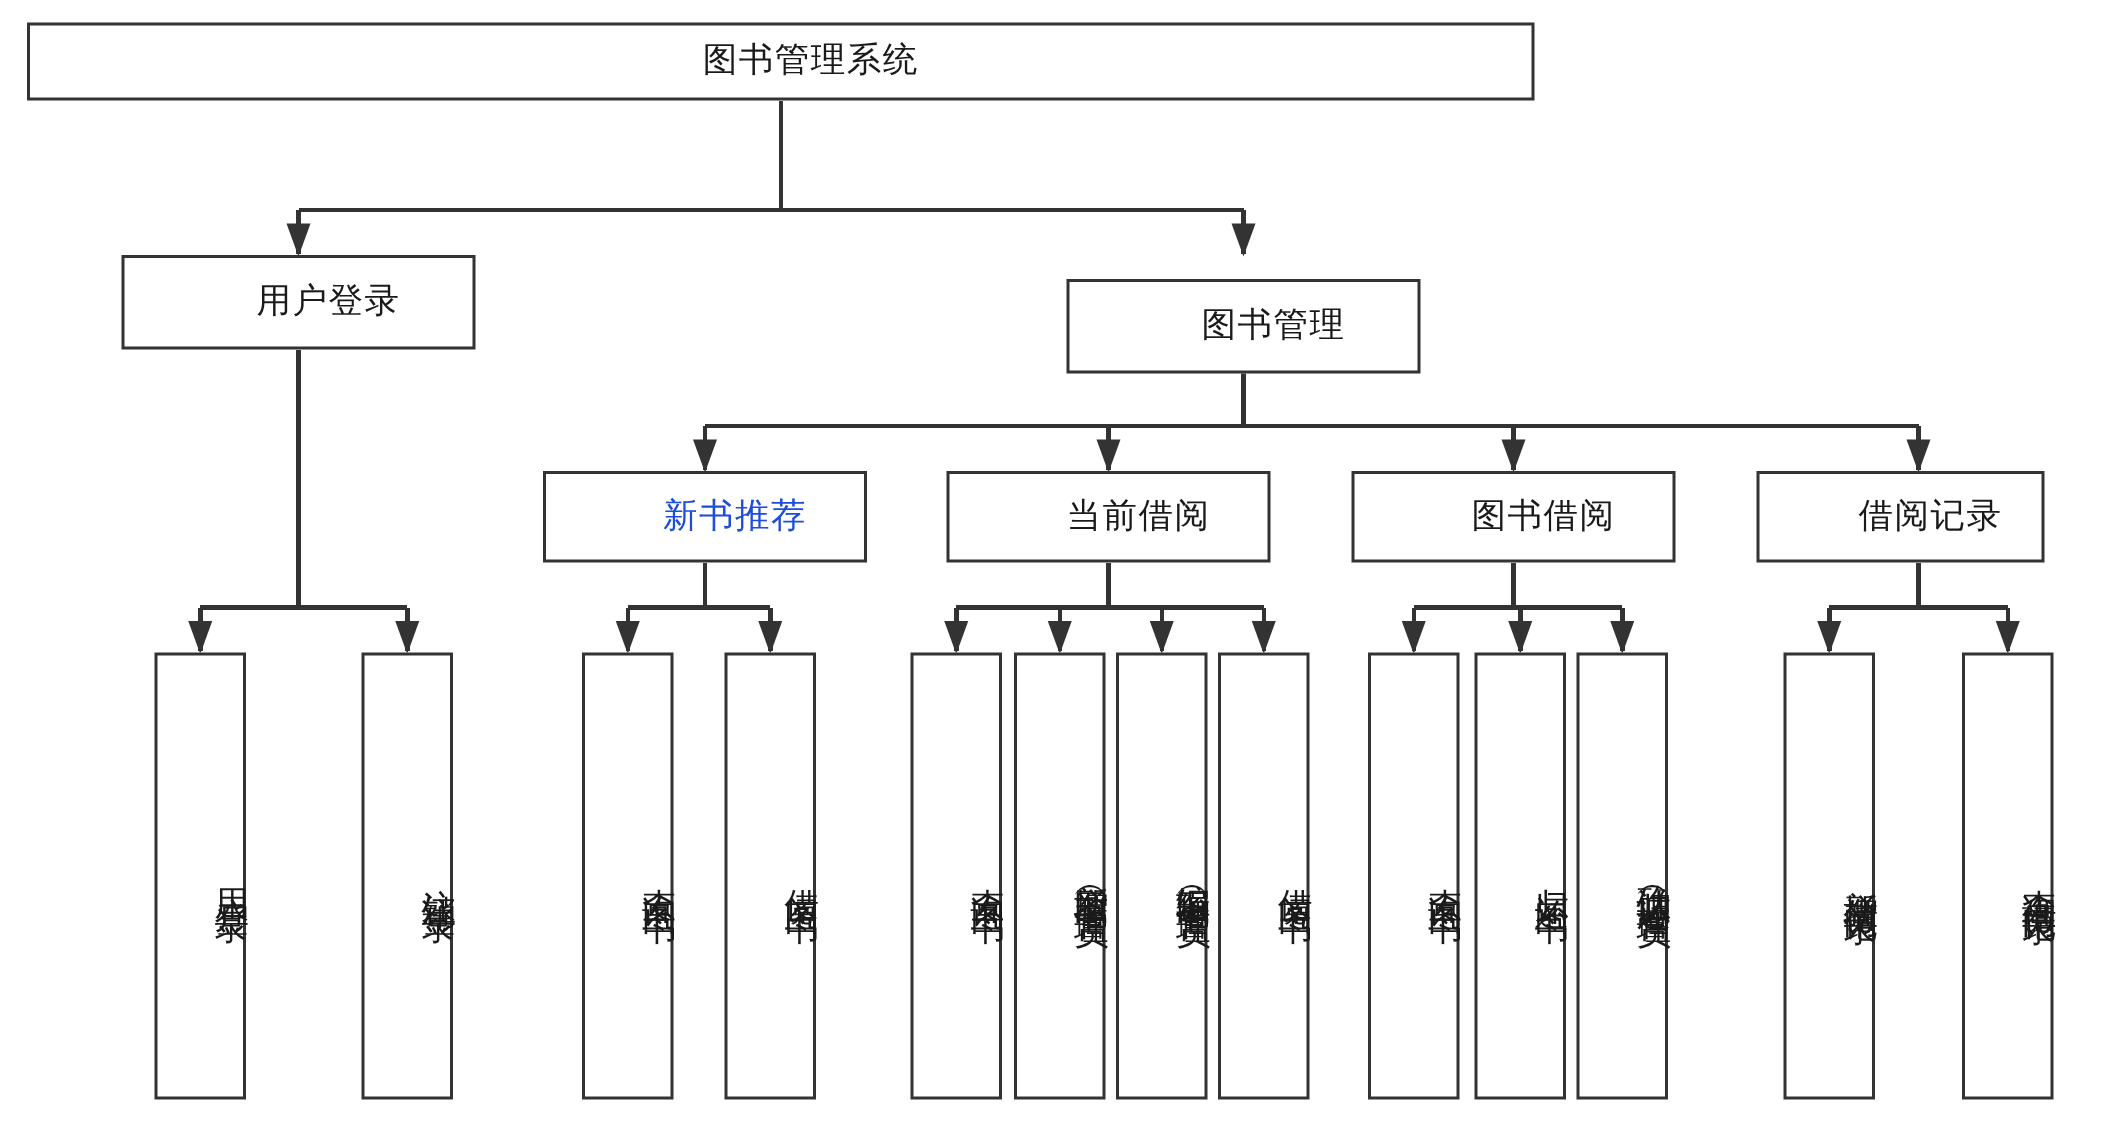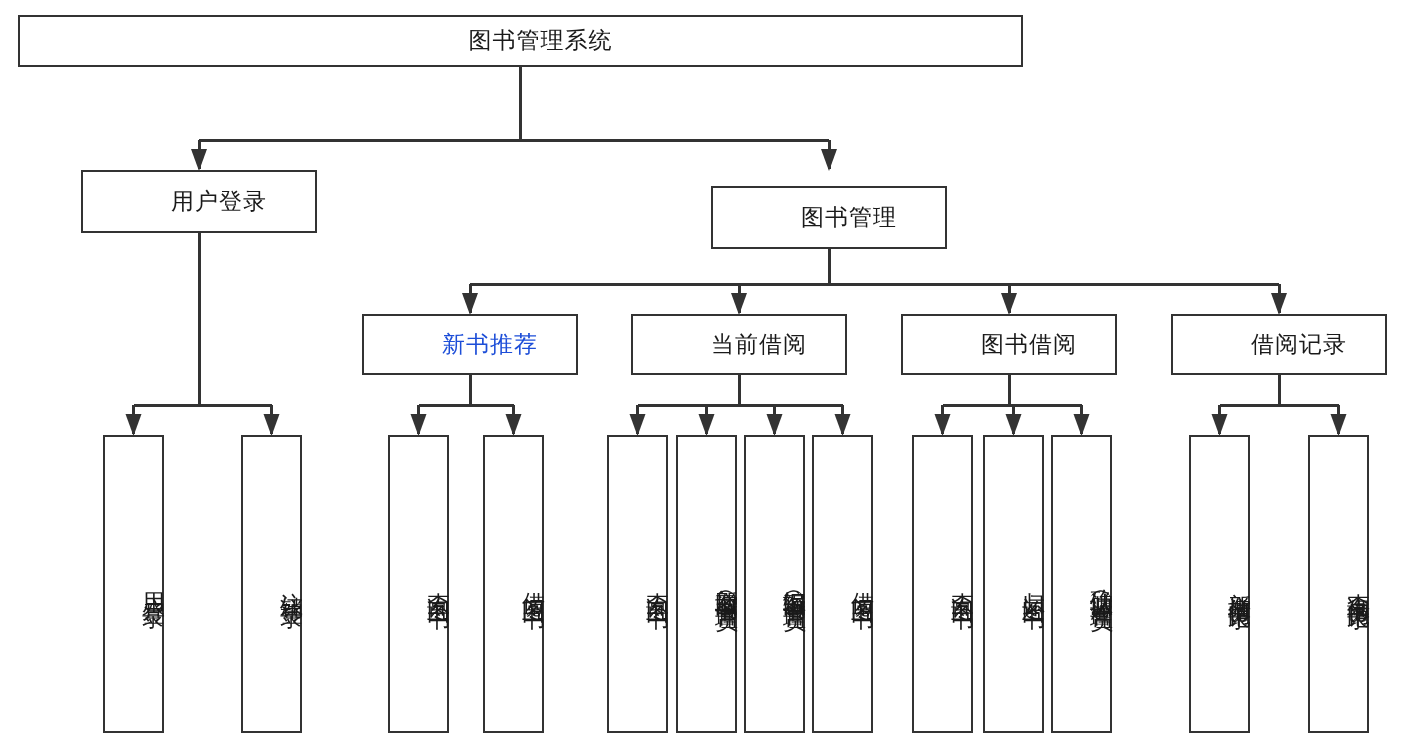"借阅记录" div.node { width: 216px -> 192px }
